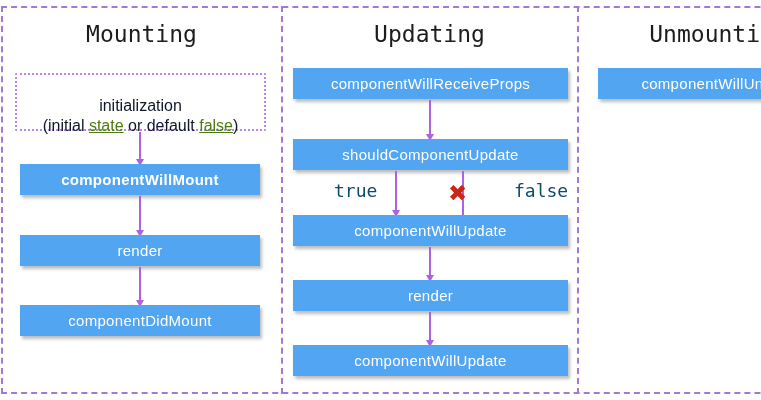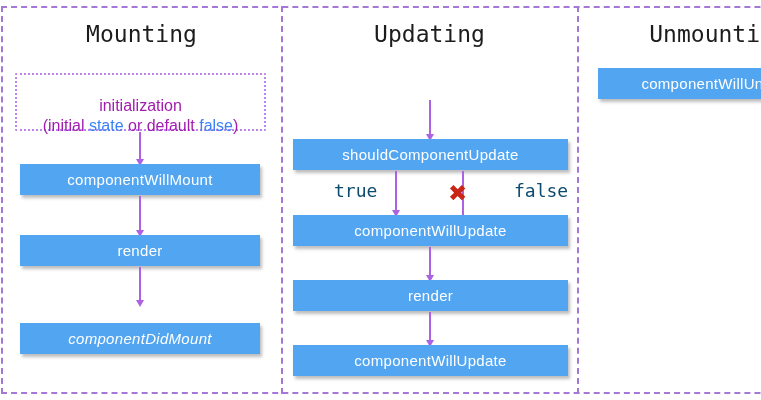"componentWillReceiveProps" div.bbox { html: none -> <div>componentWillReceiveProps</div> }
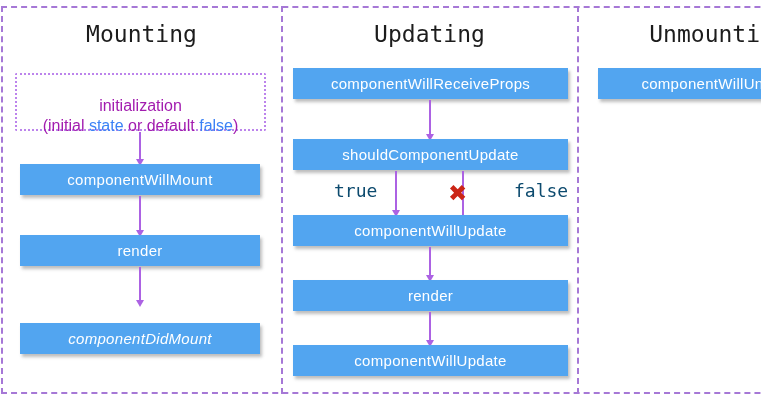"initialization" .seg-purple { color: #a21caf -> #0f172a }
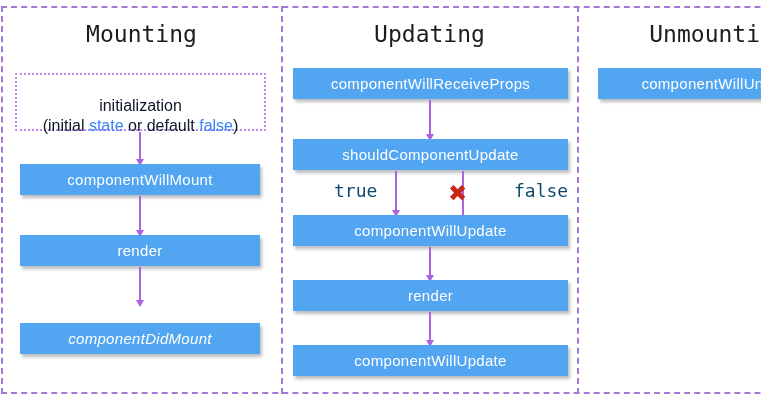"state" .seg-red { color: #3b82f6 -> #4d7c0f; text-decoration: none -> underline }
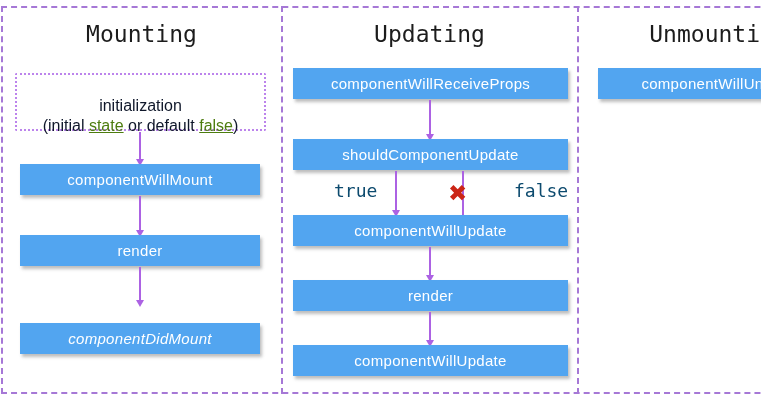"componentWillMount" .b-cwm { font-weight: none -> bold }
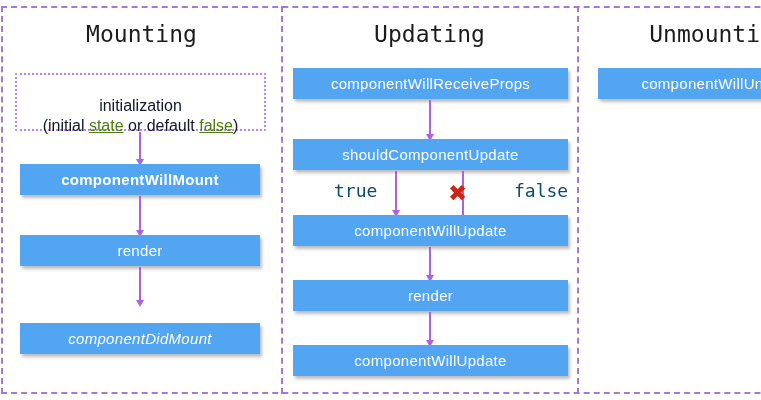"componentDidMount" .b-cdm { font-style: italic -> none; top: 323px -> 305px }
